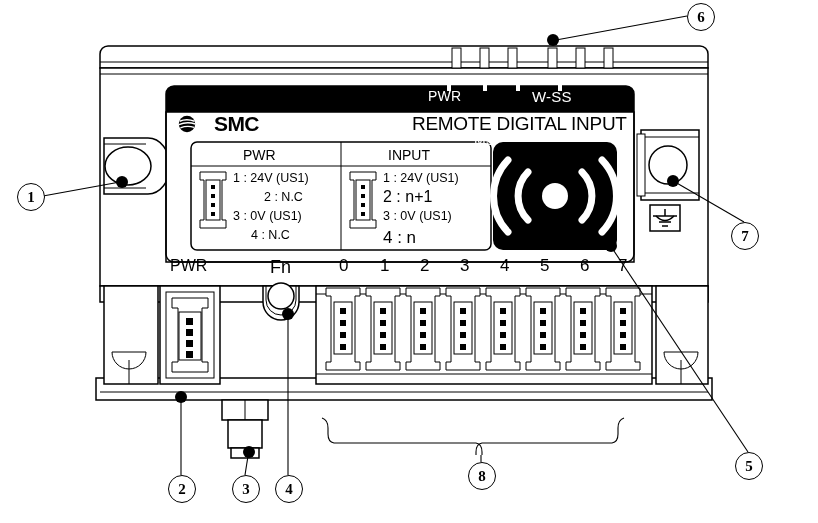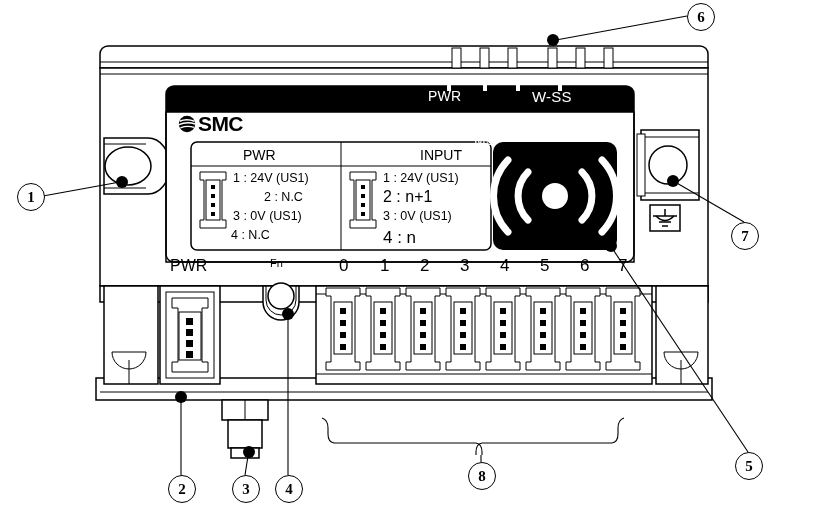"SMC" div { gap: 2px -> 18px }
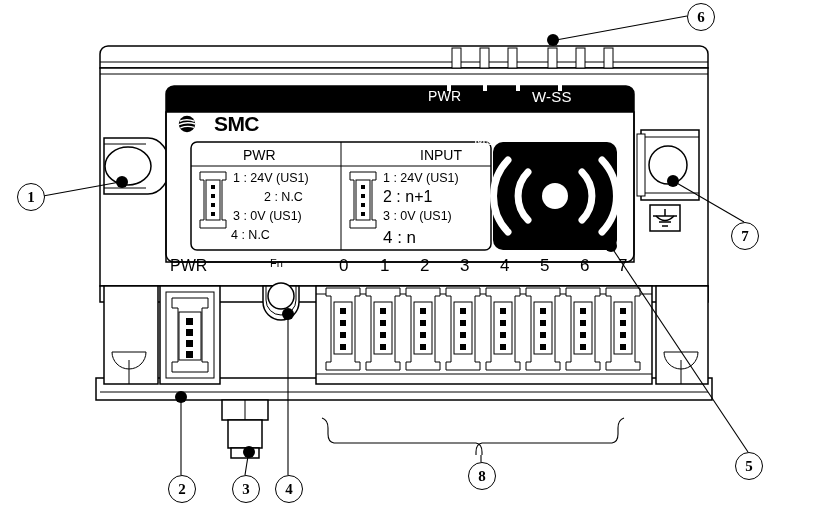"REMOTE DIGITAL INPUT" div.lbl { html: none -> <div>REMOTE DIGITAL INPUT</div> }
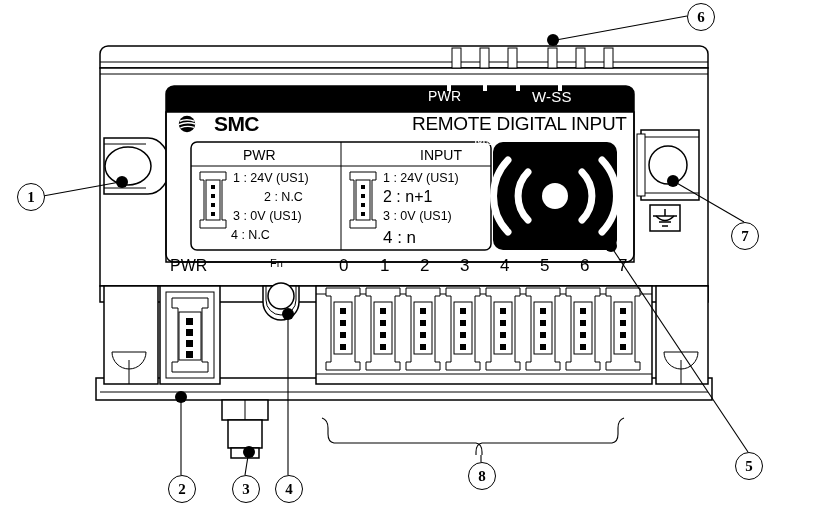"INPUT" div.lbl { margin-left: 32px -> none }
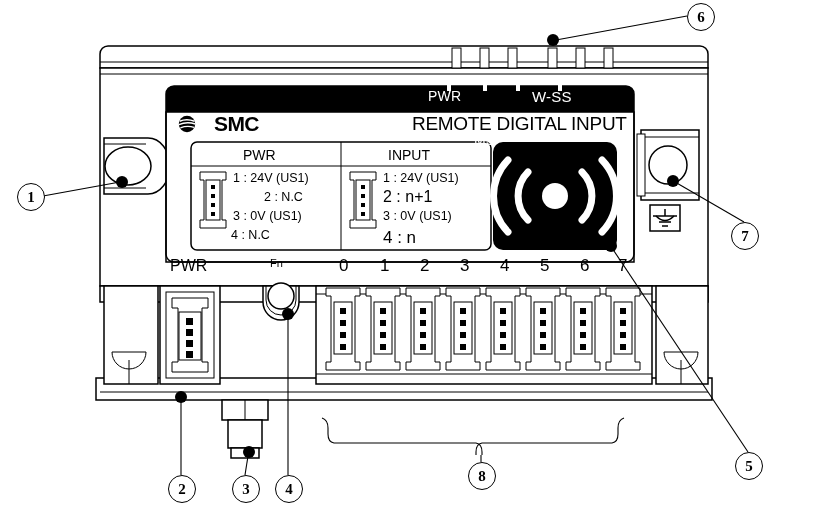"4 : N.C" div.lbl { left: 231px -> 251px }
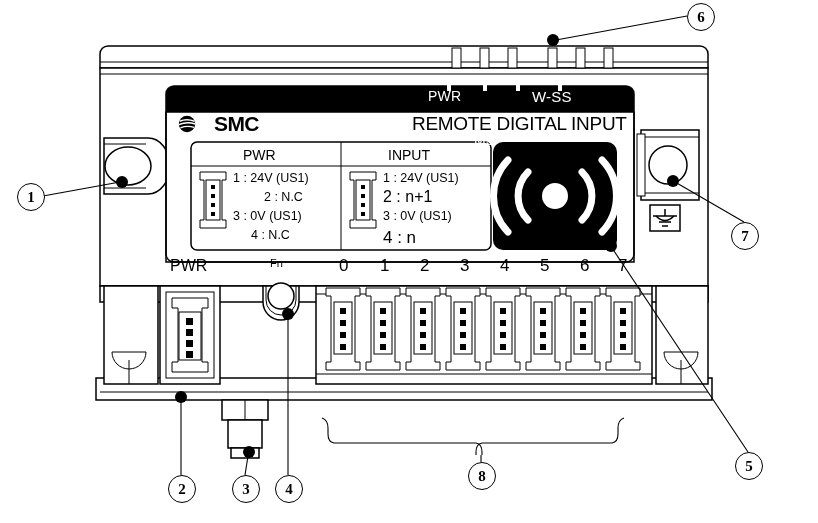"Fn" div.lbl { font-size: 11px -> 18px }
